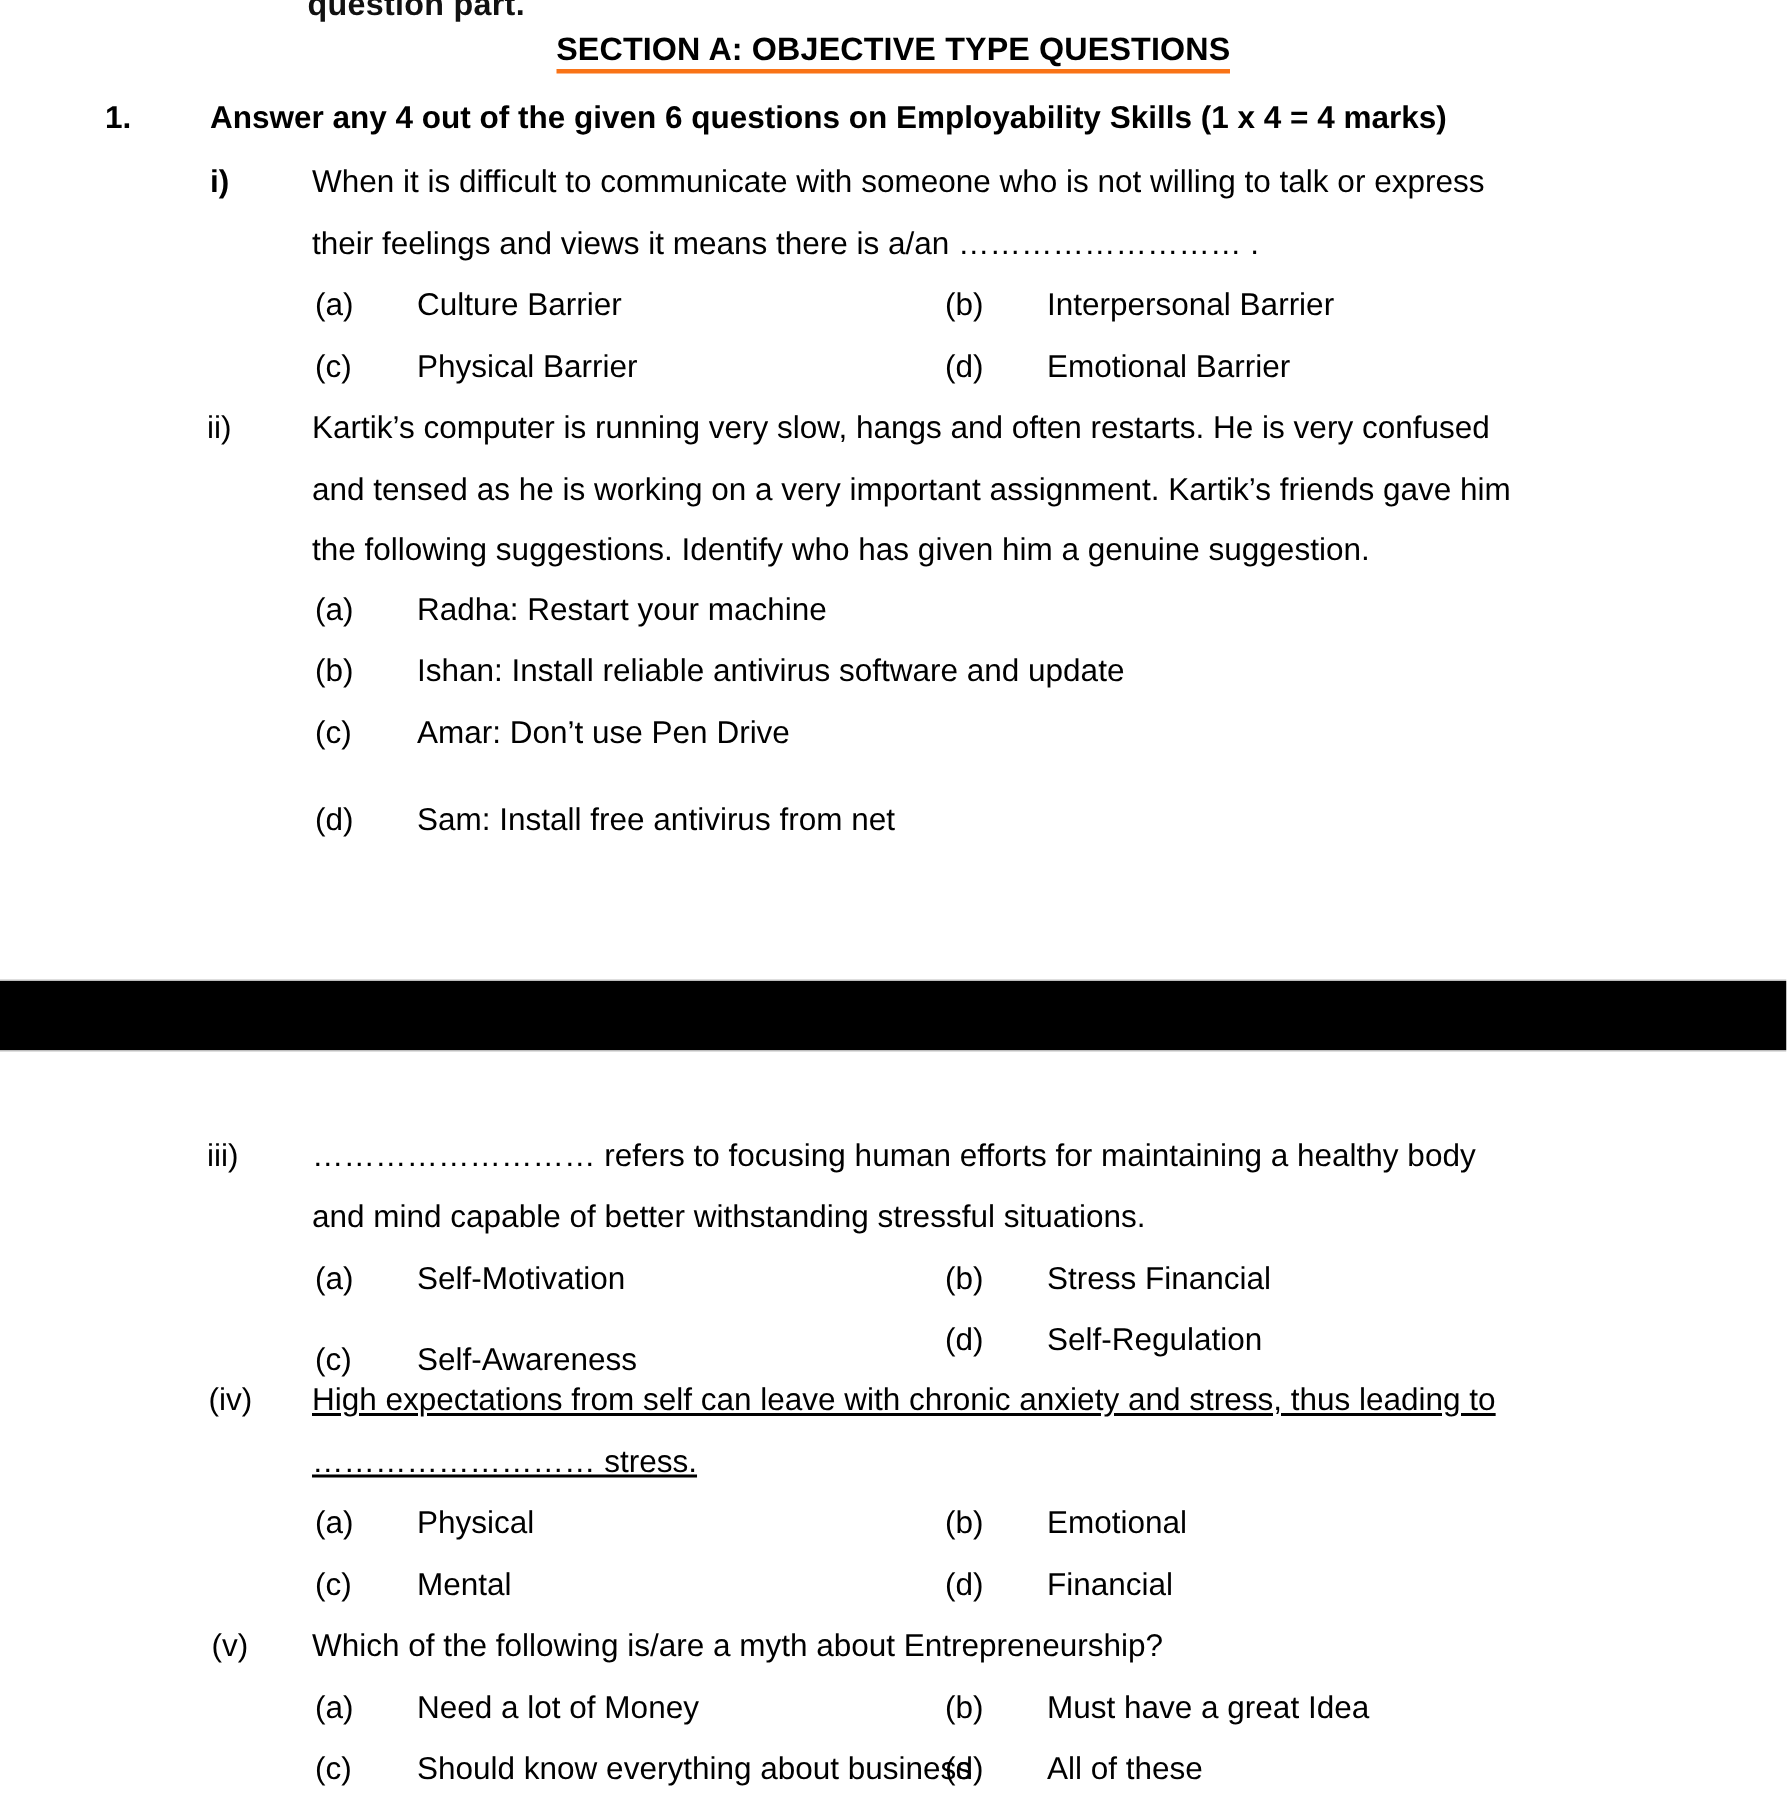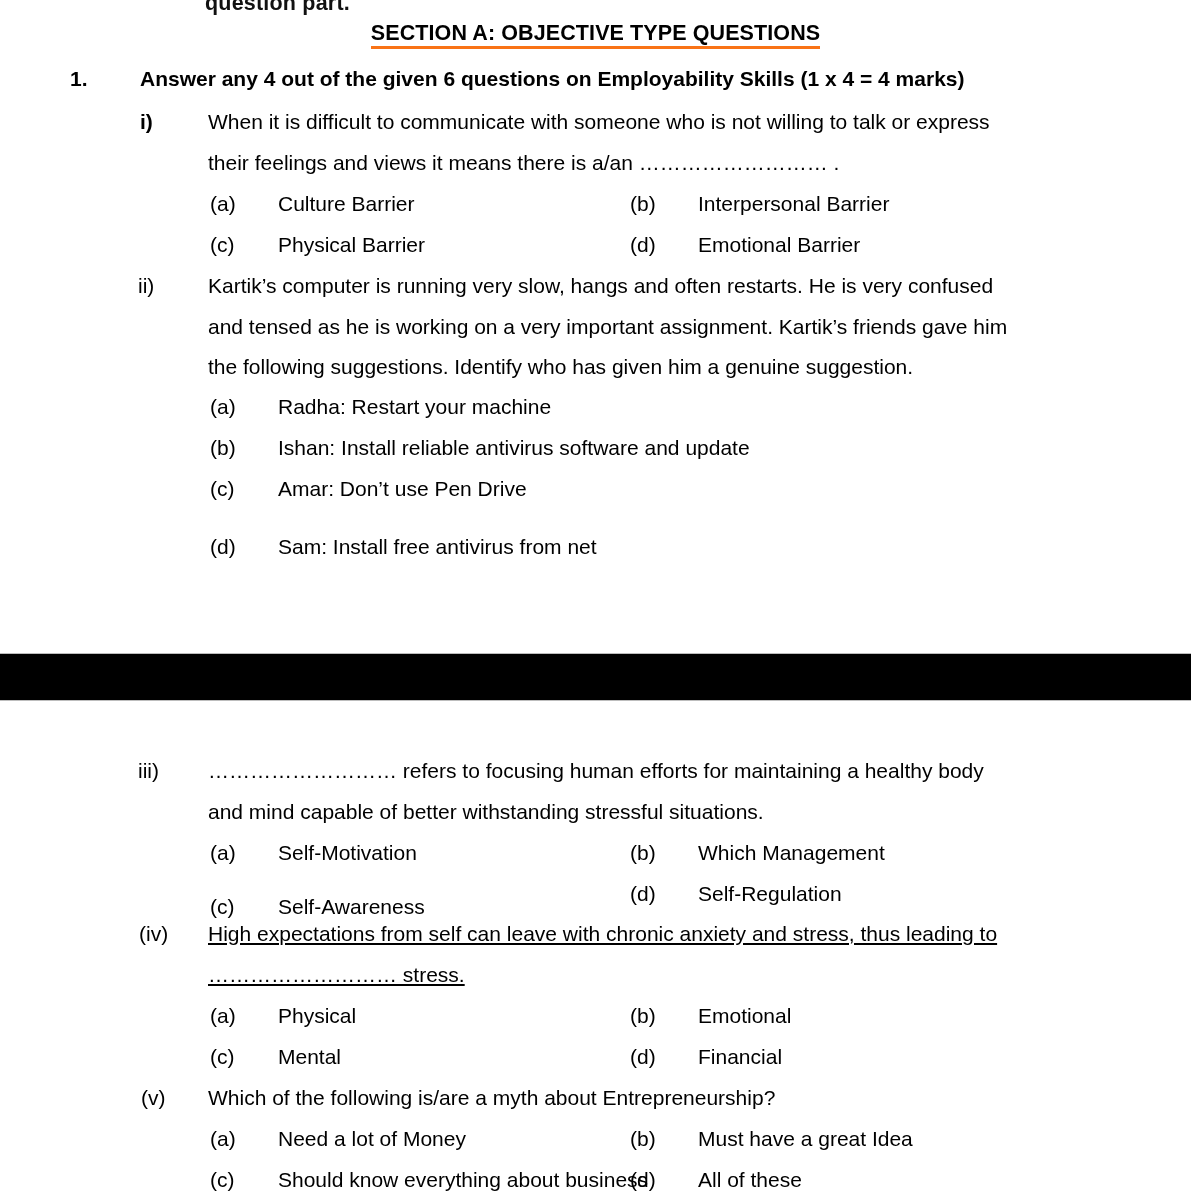"Which Management" span.opt-text { text: Which Management -> Stress Financial }
